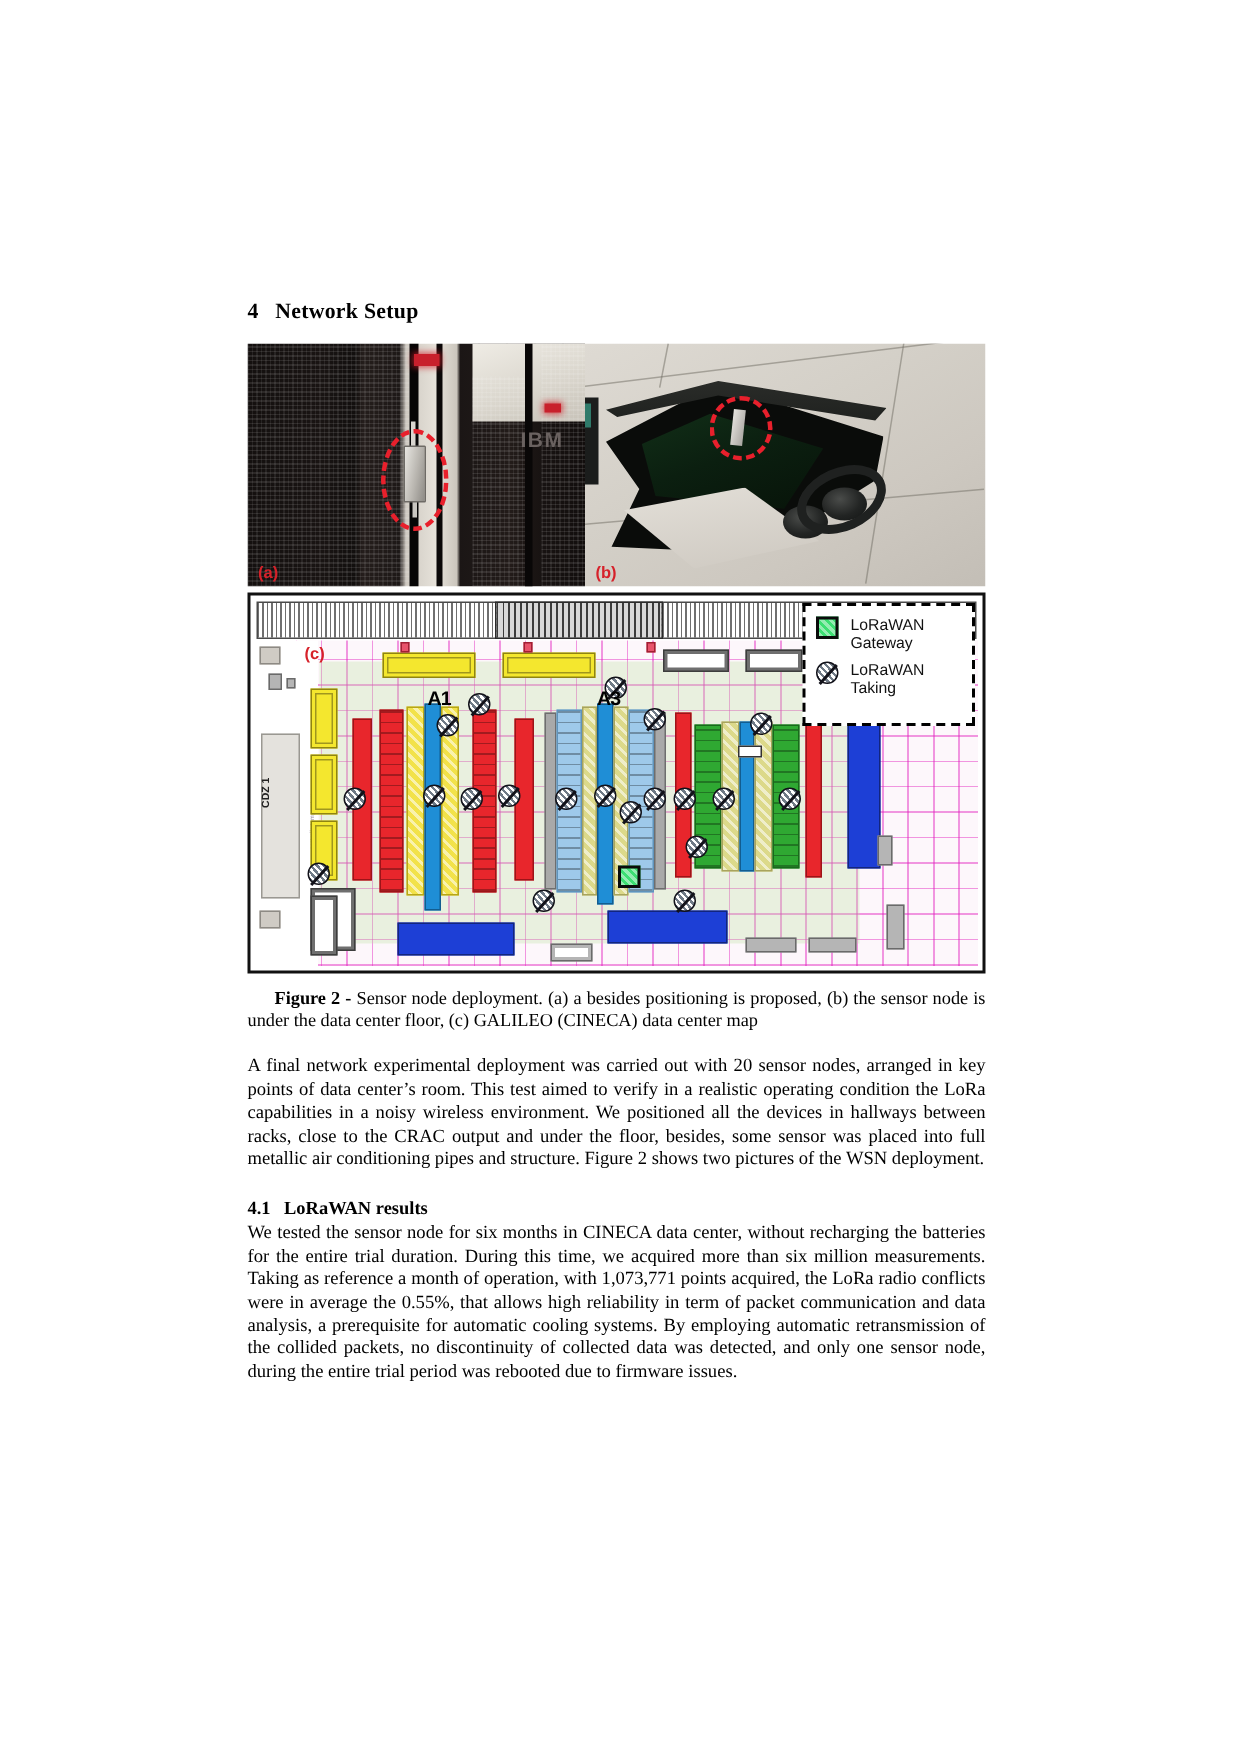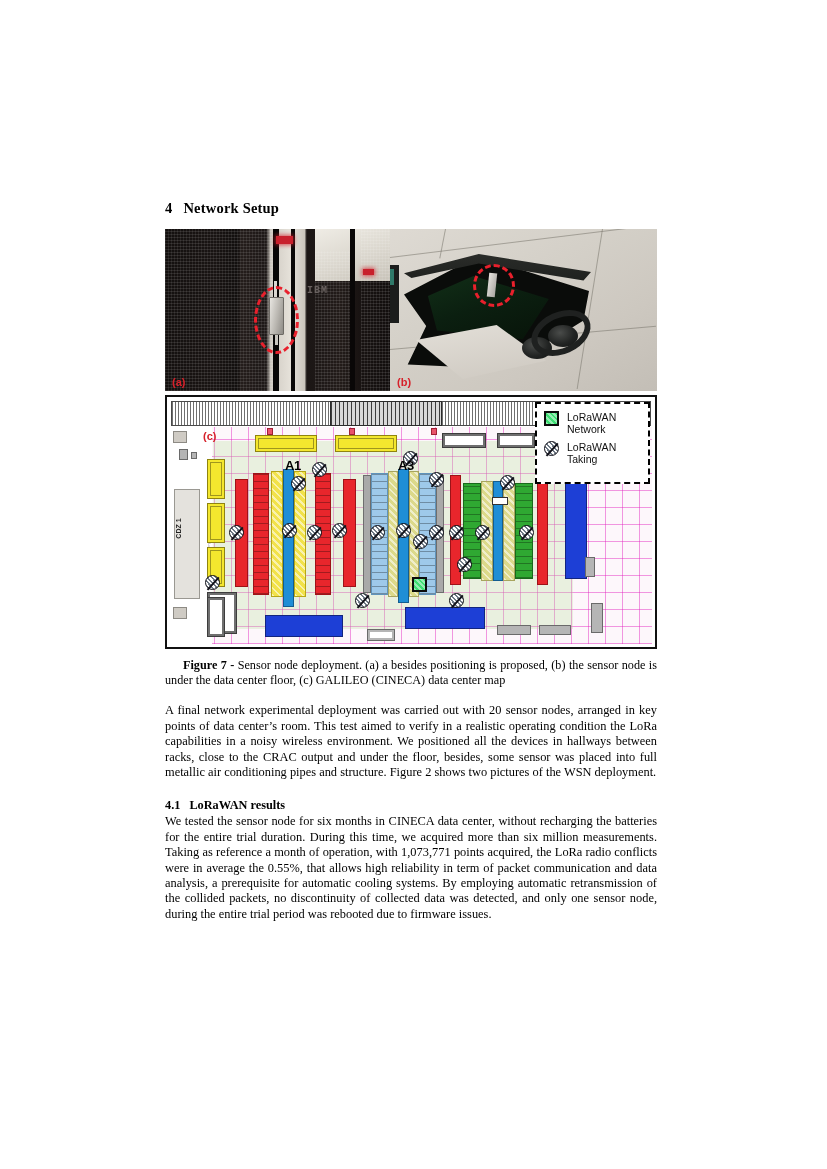"IBM" .ibm-logo { font-family: Liberation Mono, monospace -> Liberation Sans, sans-serif; font-size: 10px -> 14px; padding-left: none -> 40px }
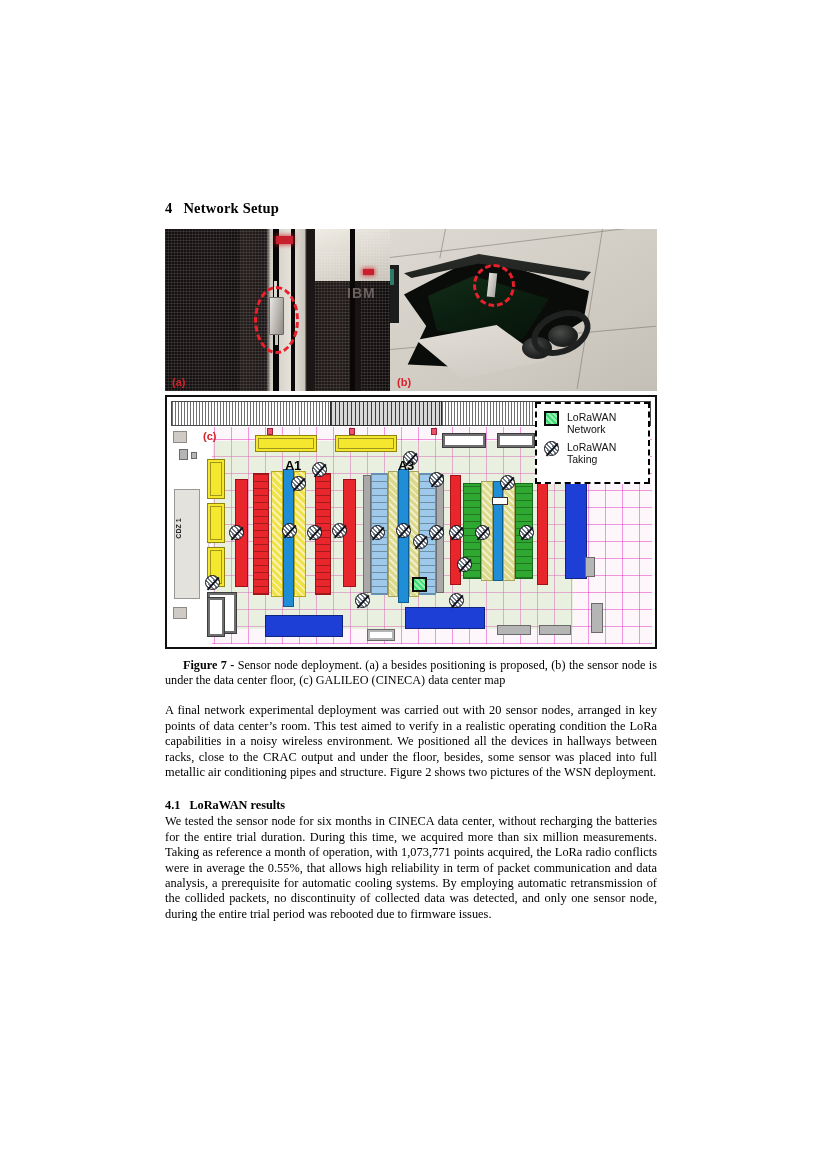"Network" div { text: Network -> Gateway }
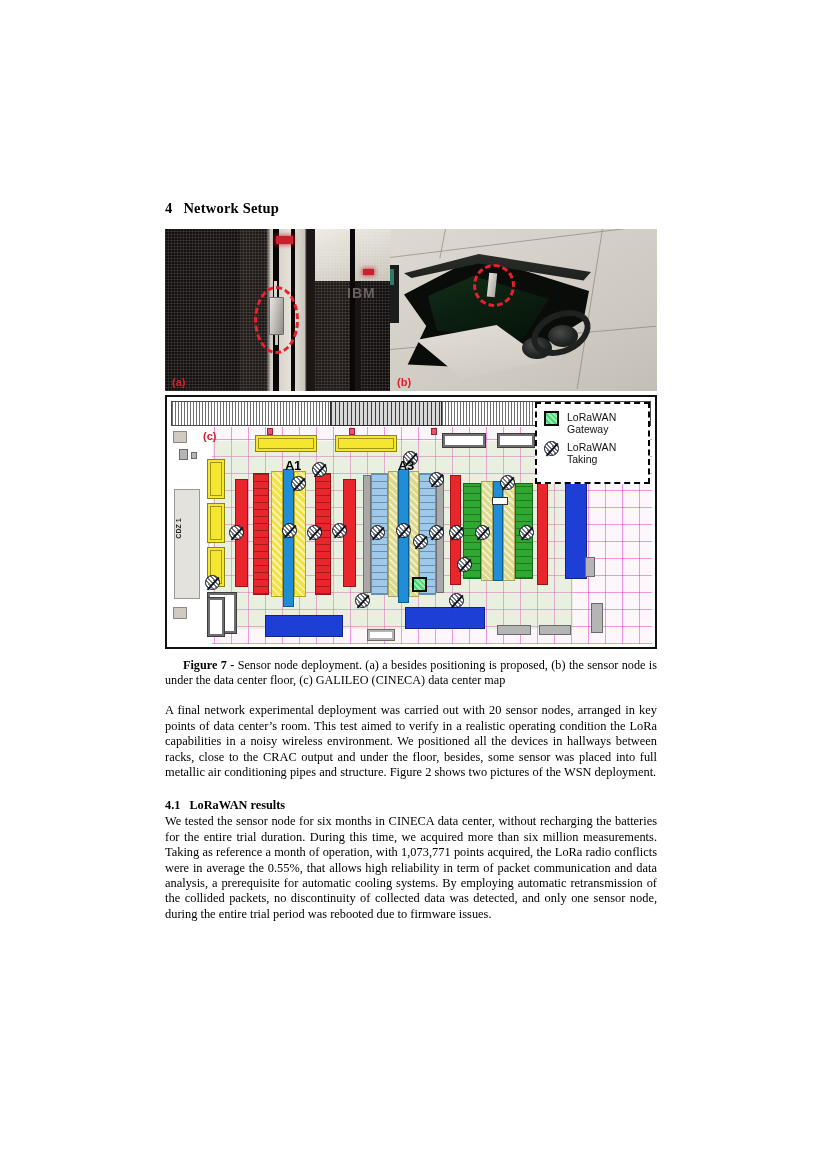"Figure 7 -" span.figlabel { text: 7 -> 2 }
